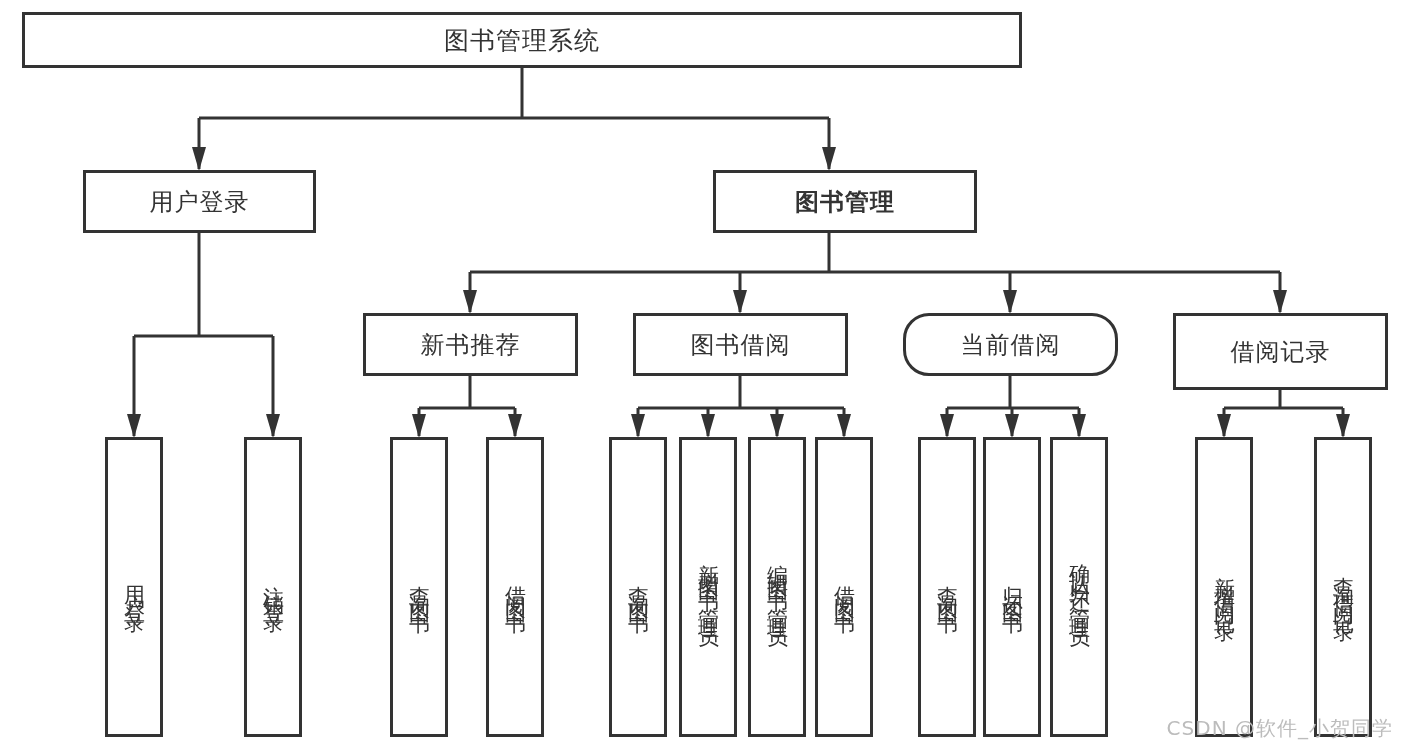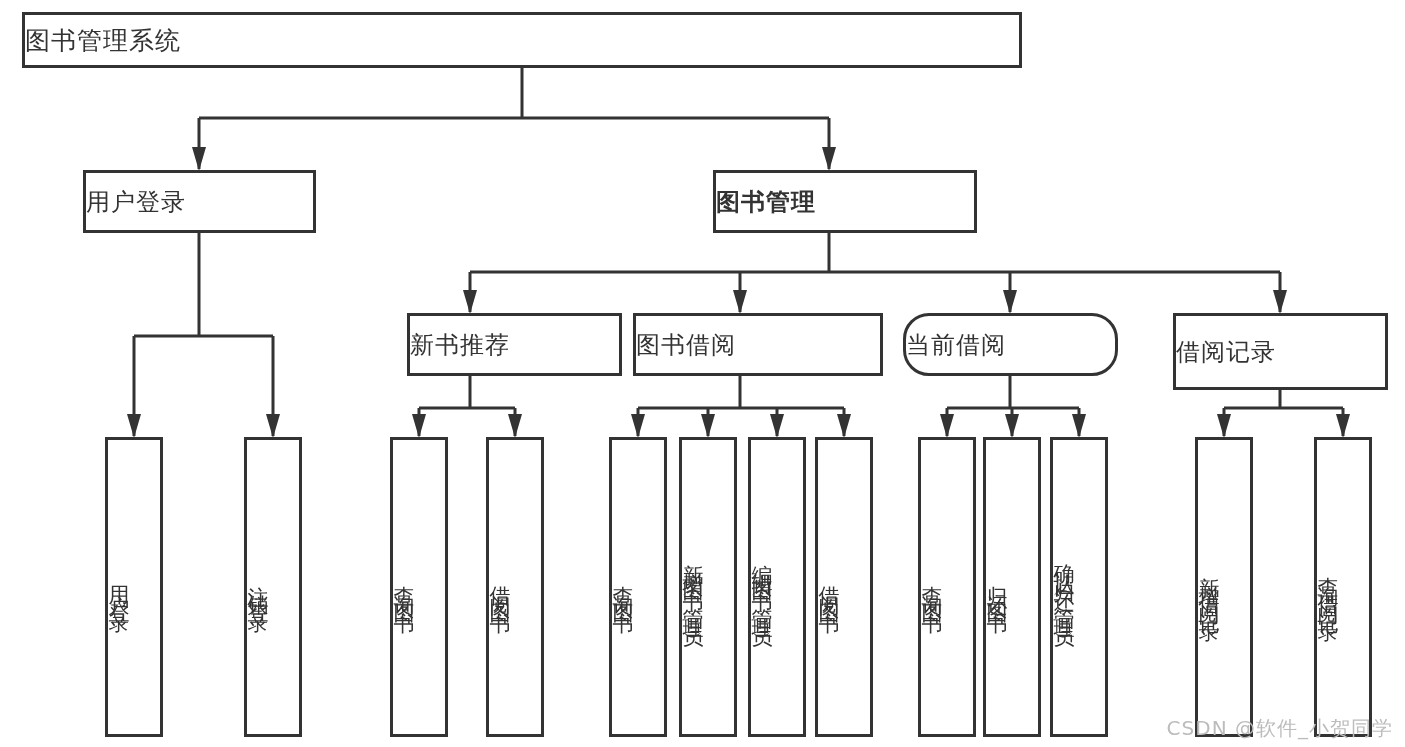"图书管理系统" .node { justify-content: flex-start -> center }
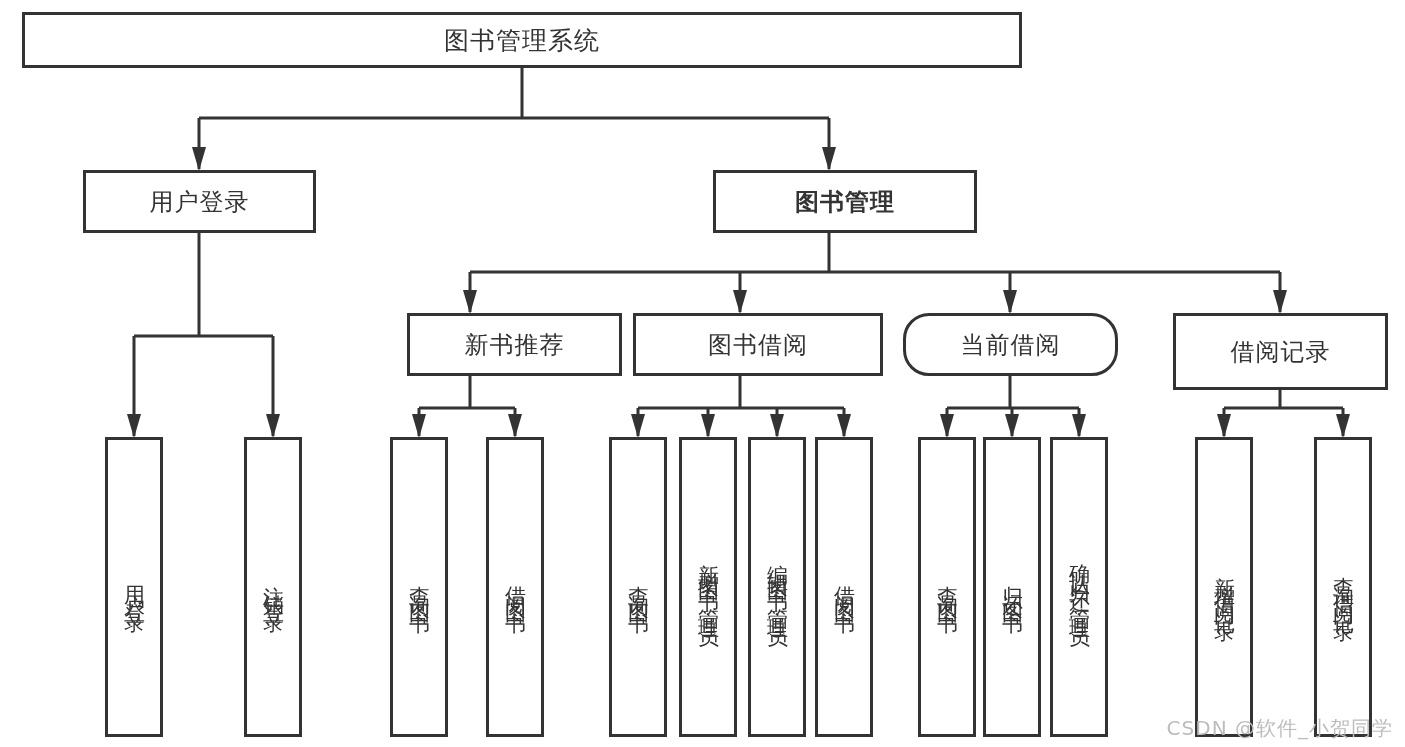"新书推荐" div.node { margin-left: 44px -> none }
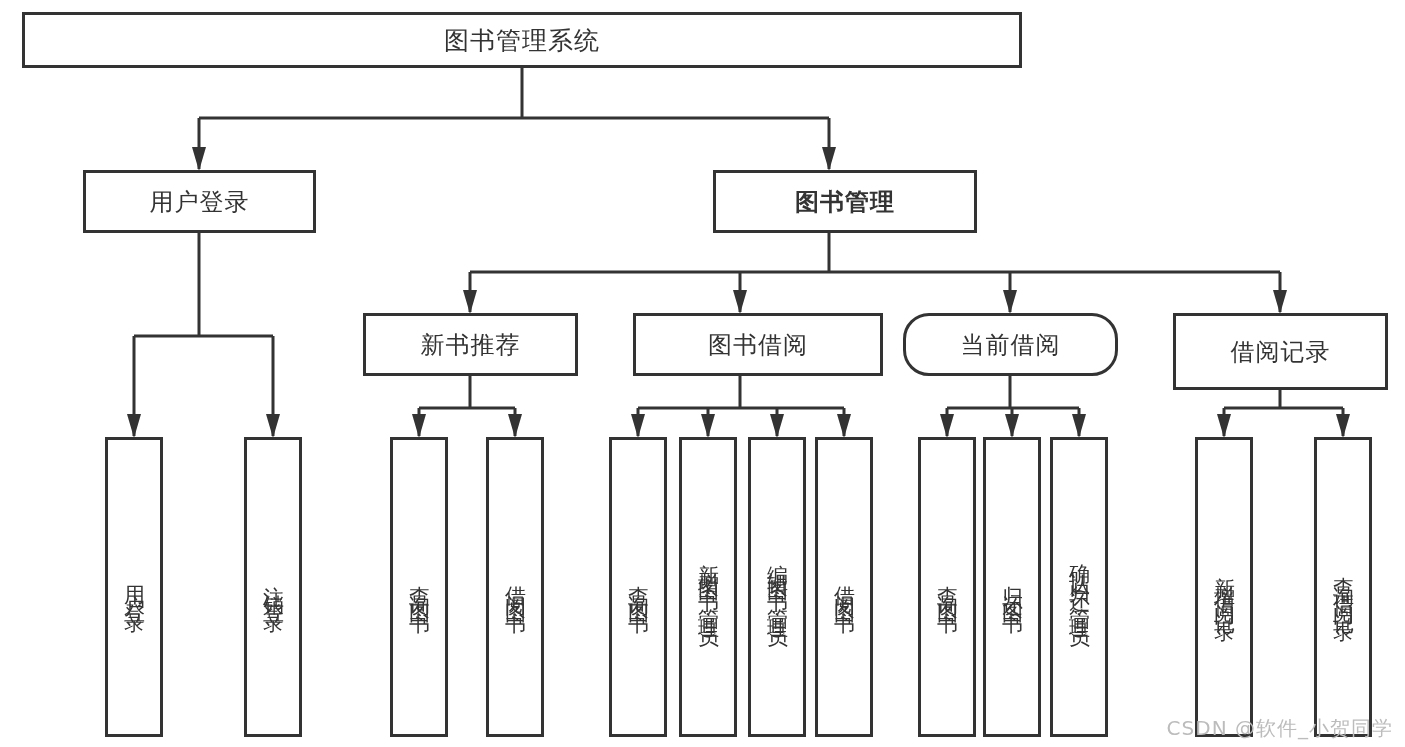"图书借阅" div.node { width: 250px -> 215px }
